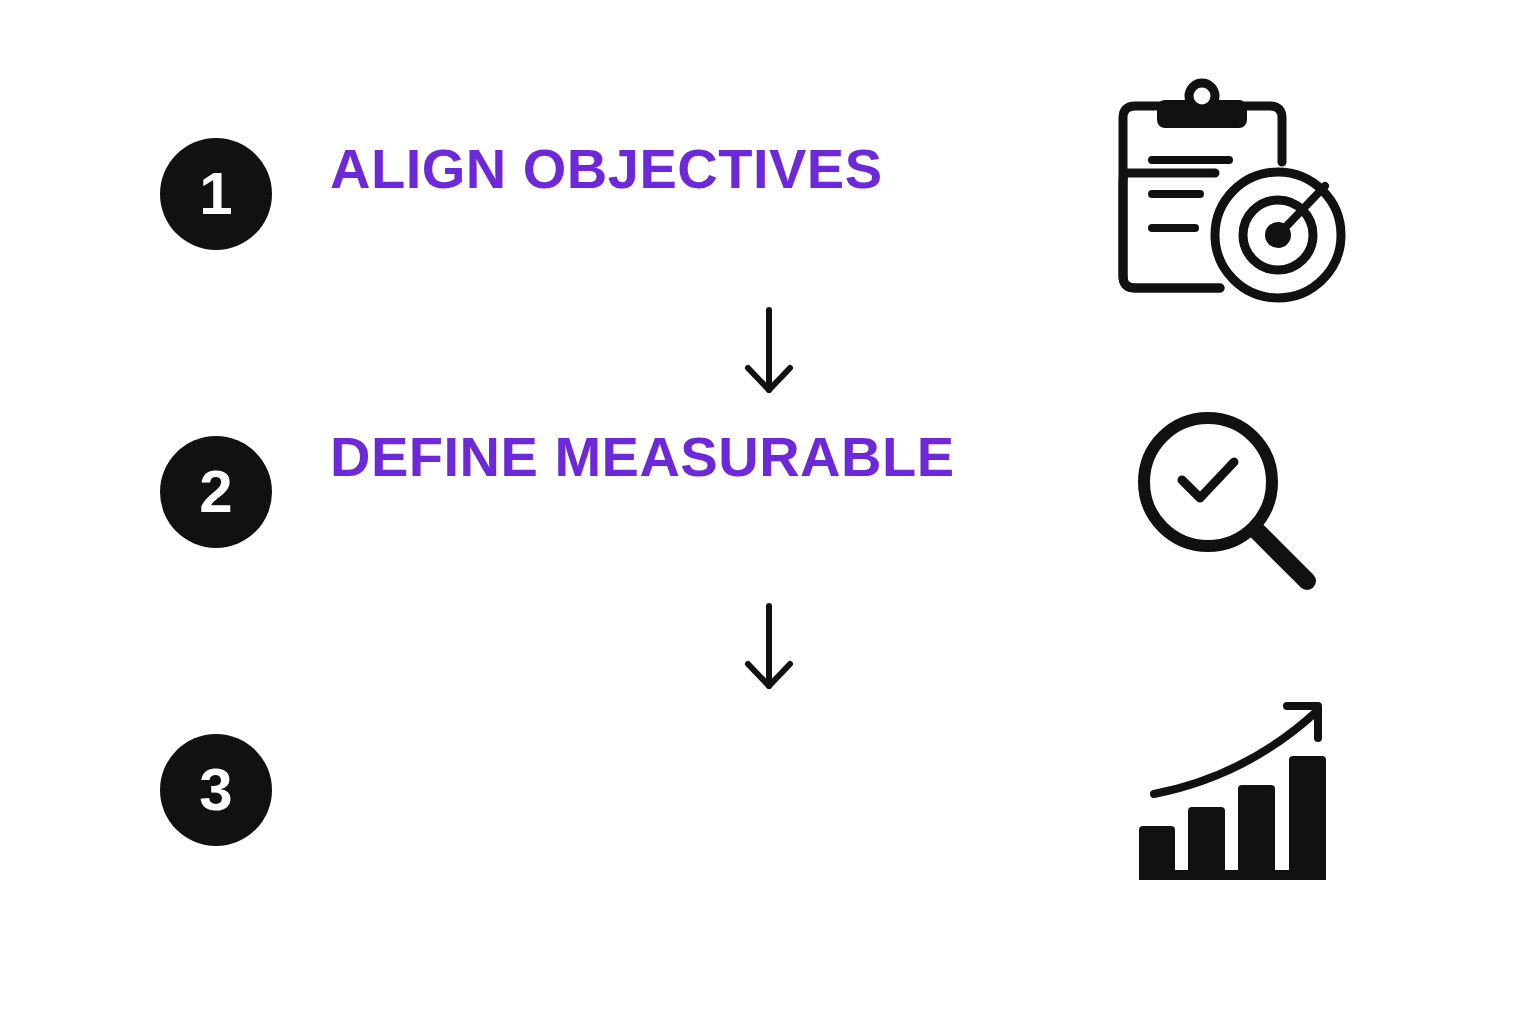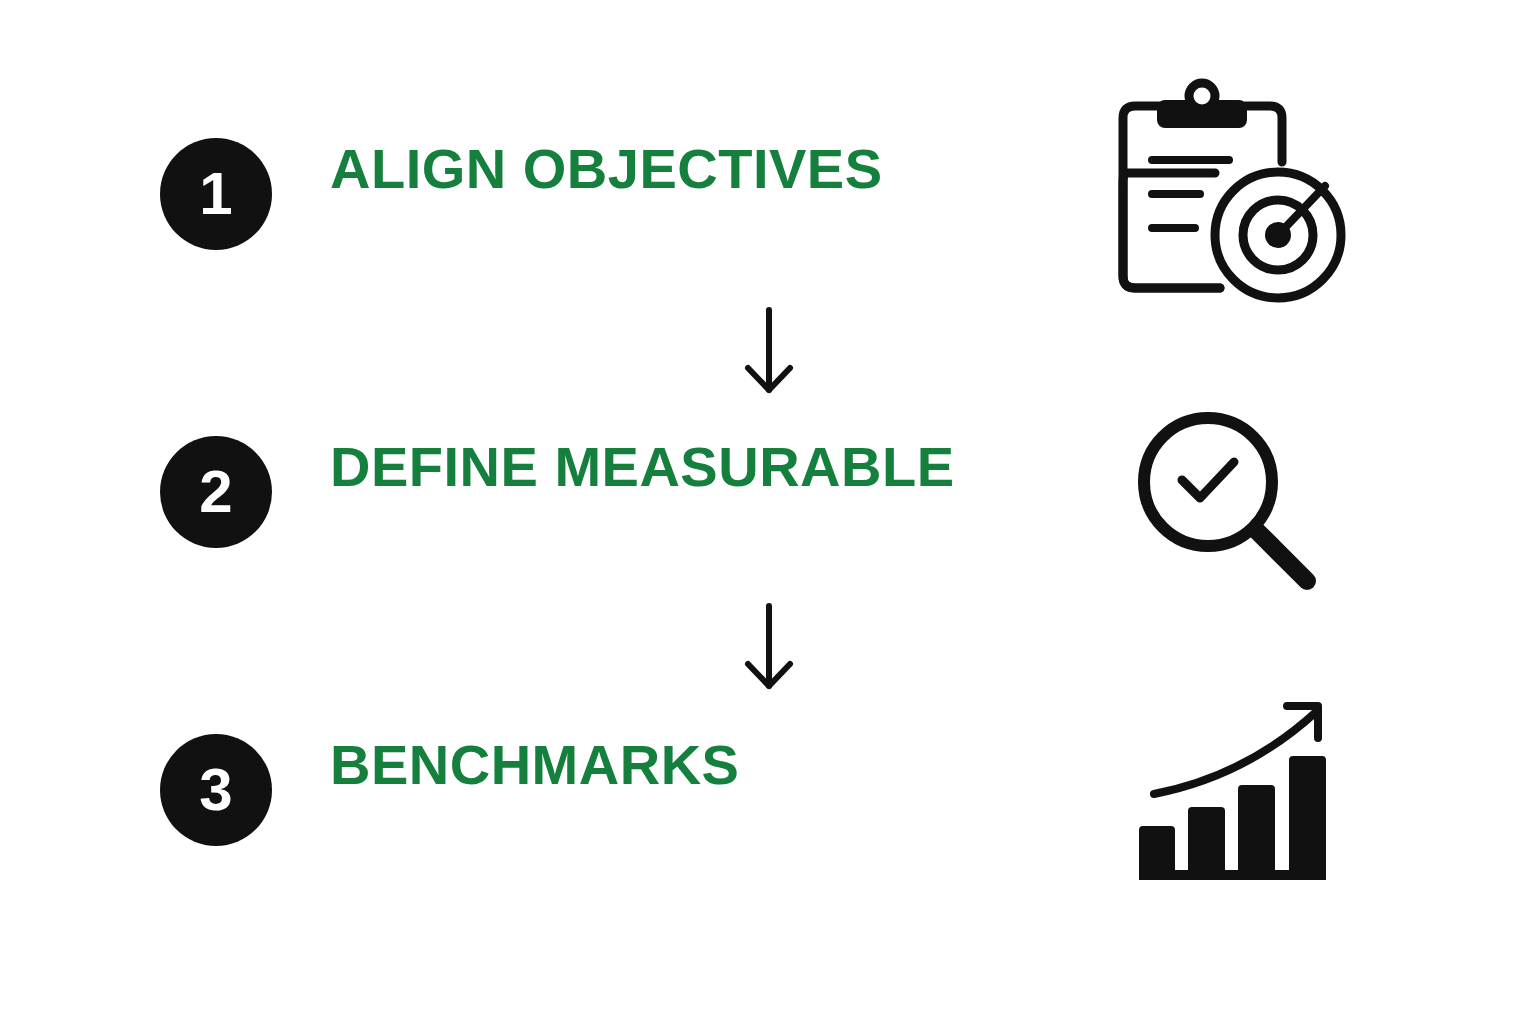"ALIGN OBJECTIVES" .title { color: #15803d -> #6d28d9 }
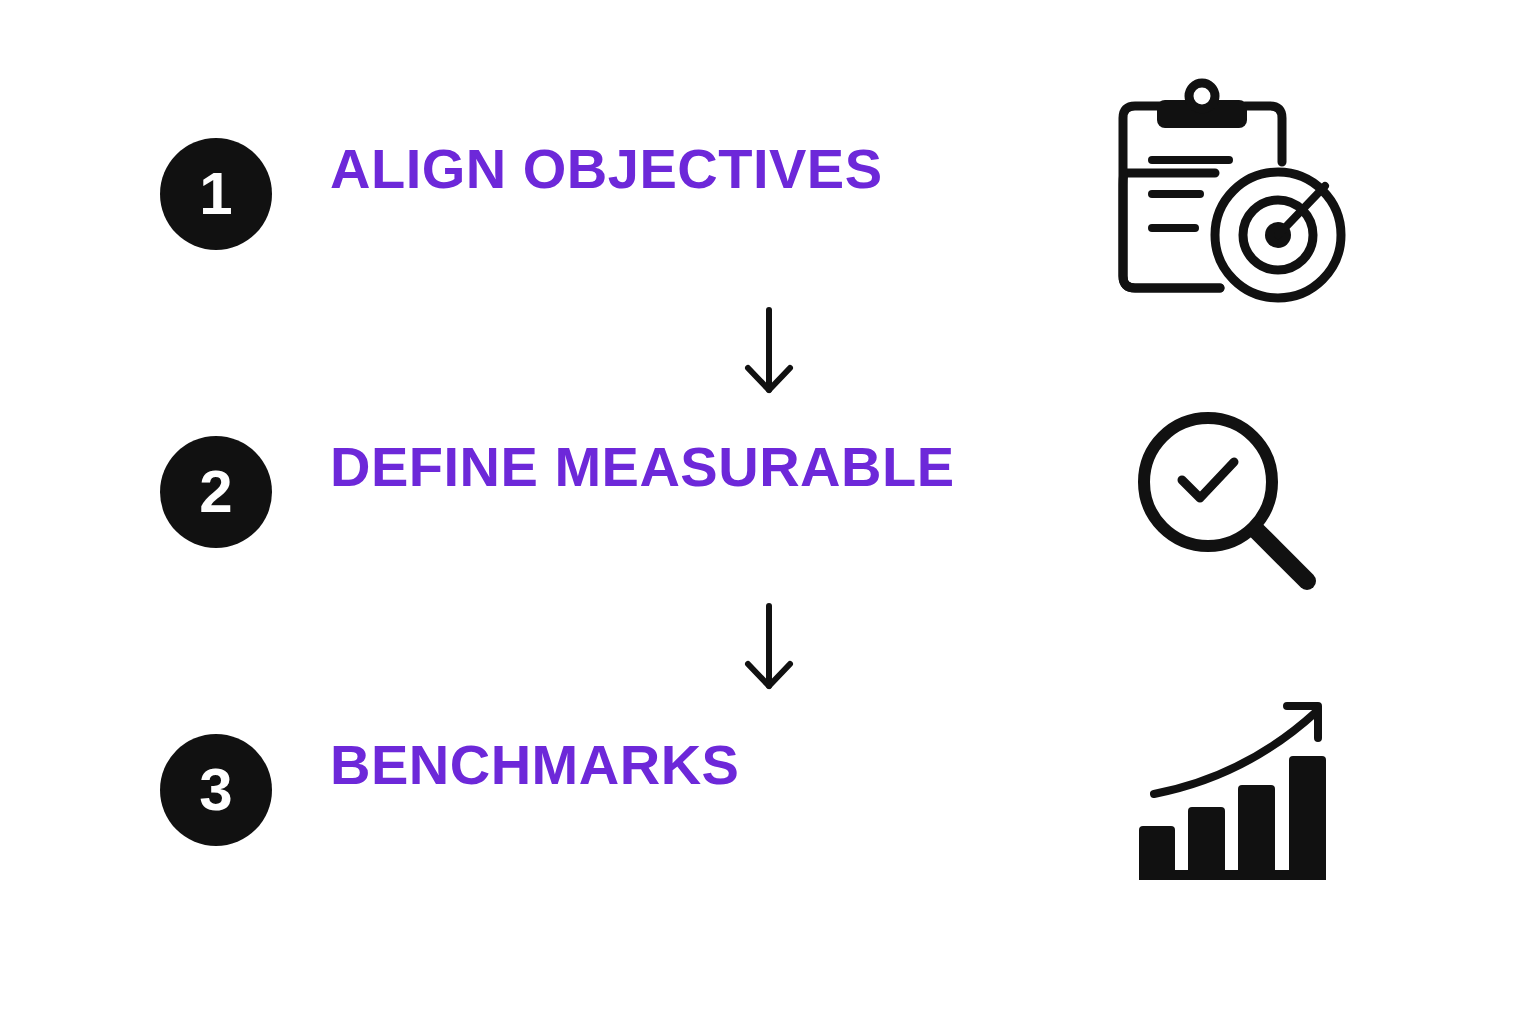"DEFINE MEASURABLE" h2.title { top: 434px -> 424px }
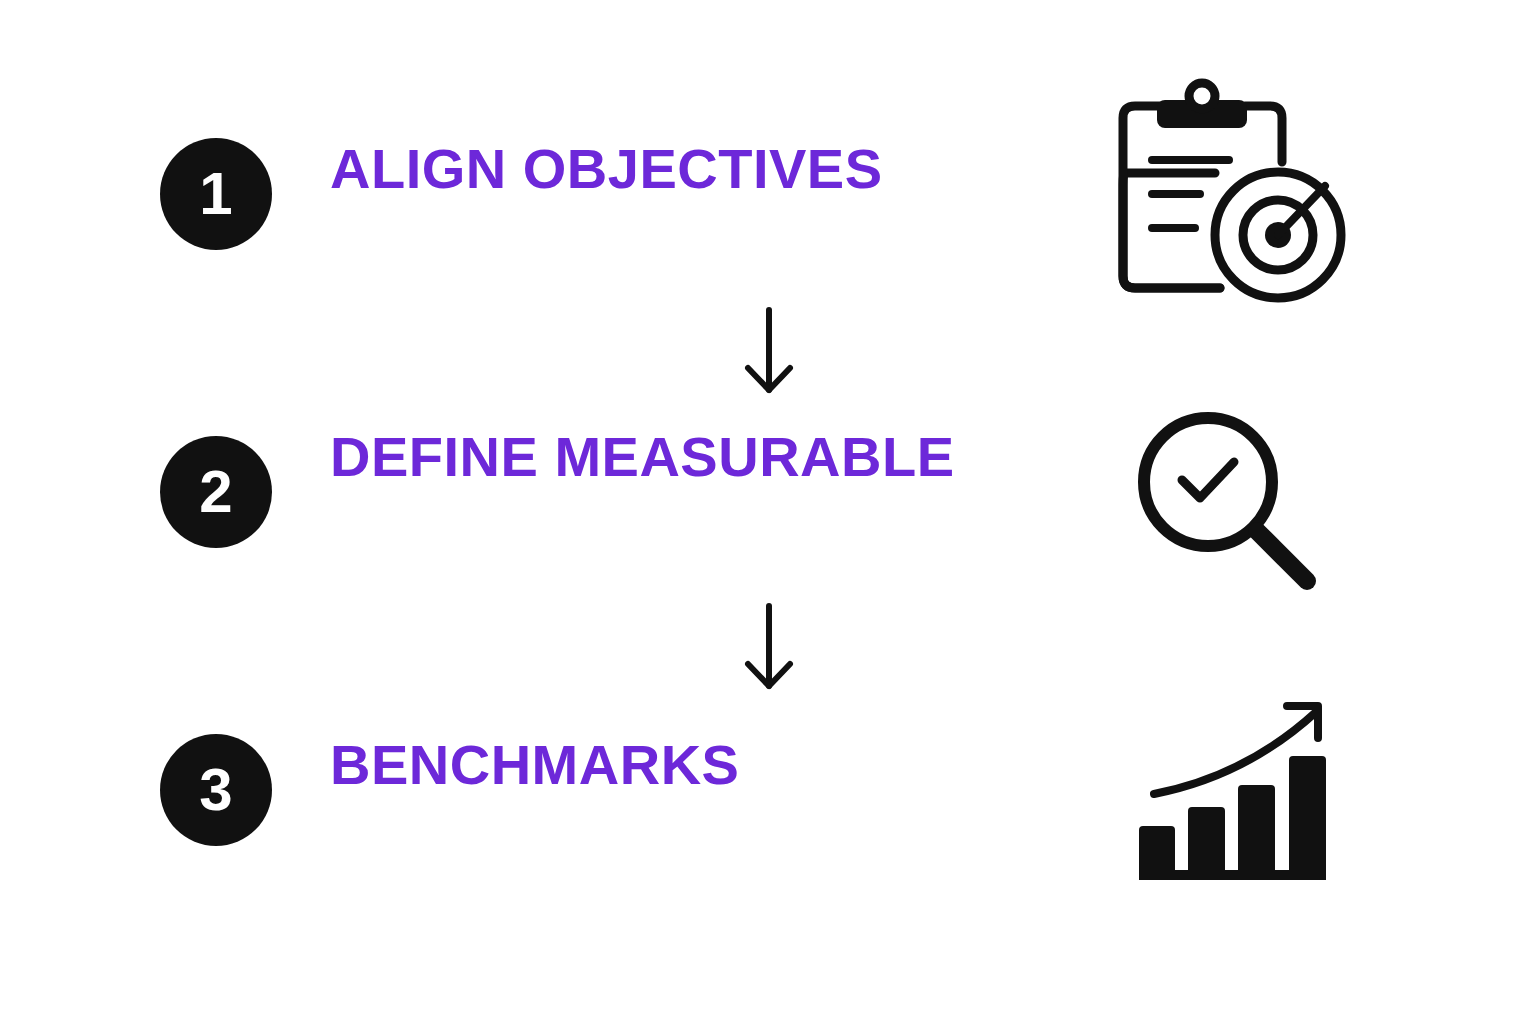"BENCHMARKS" span { html: <span>BENCHMARKS</span> -> none }
